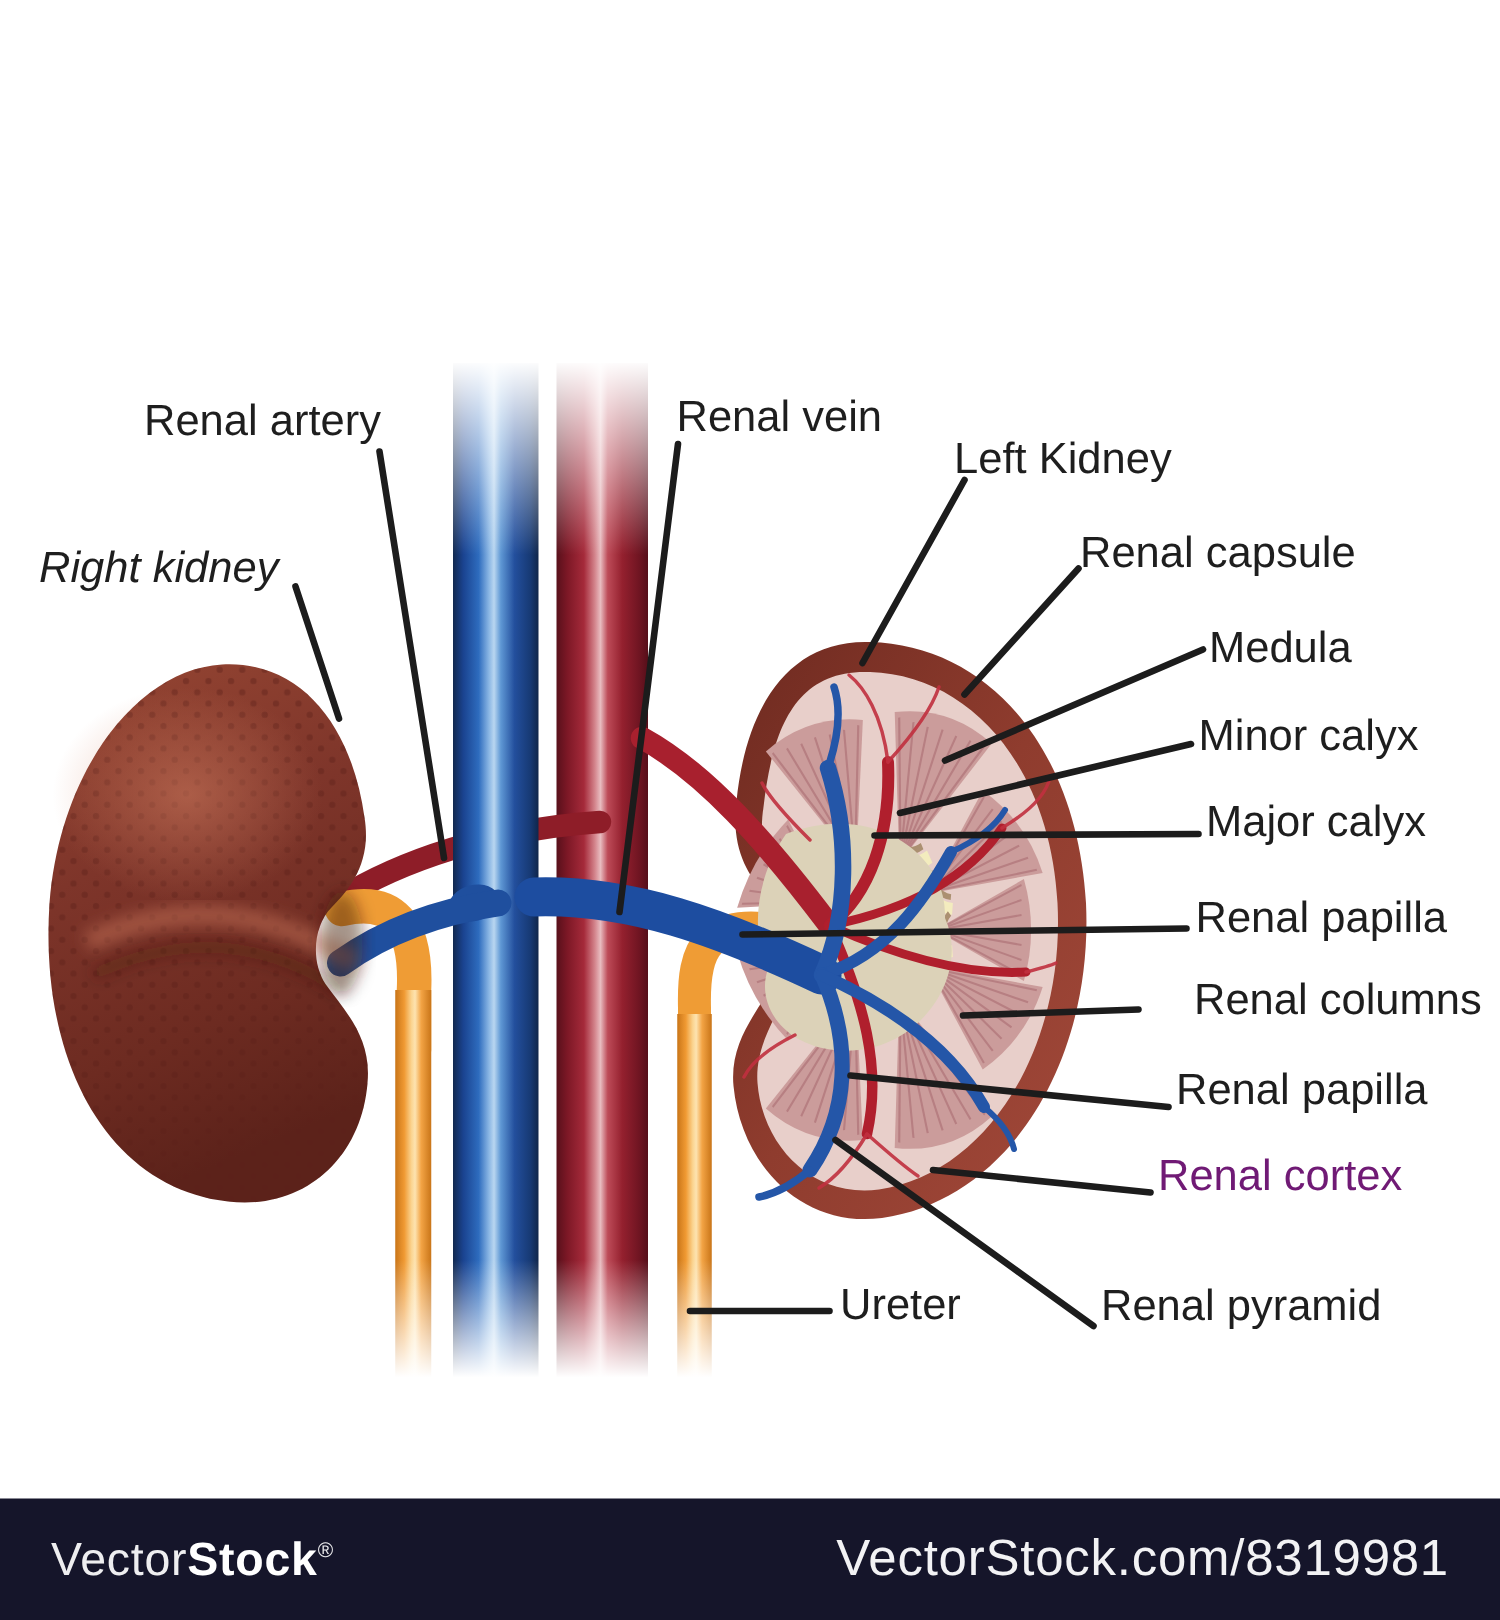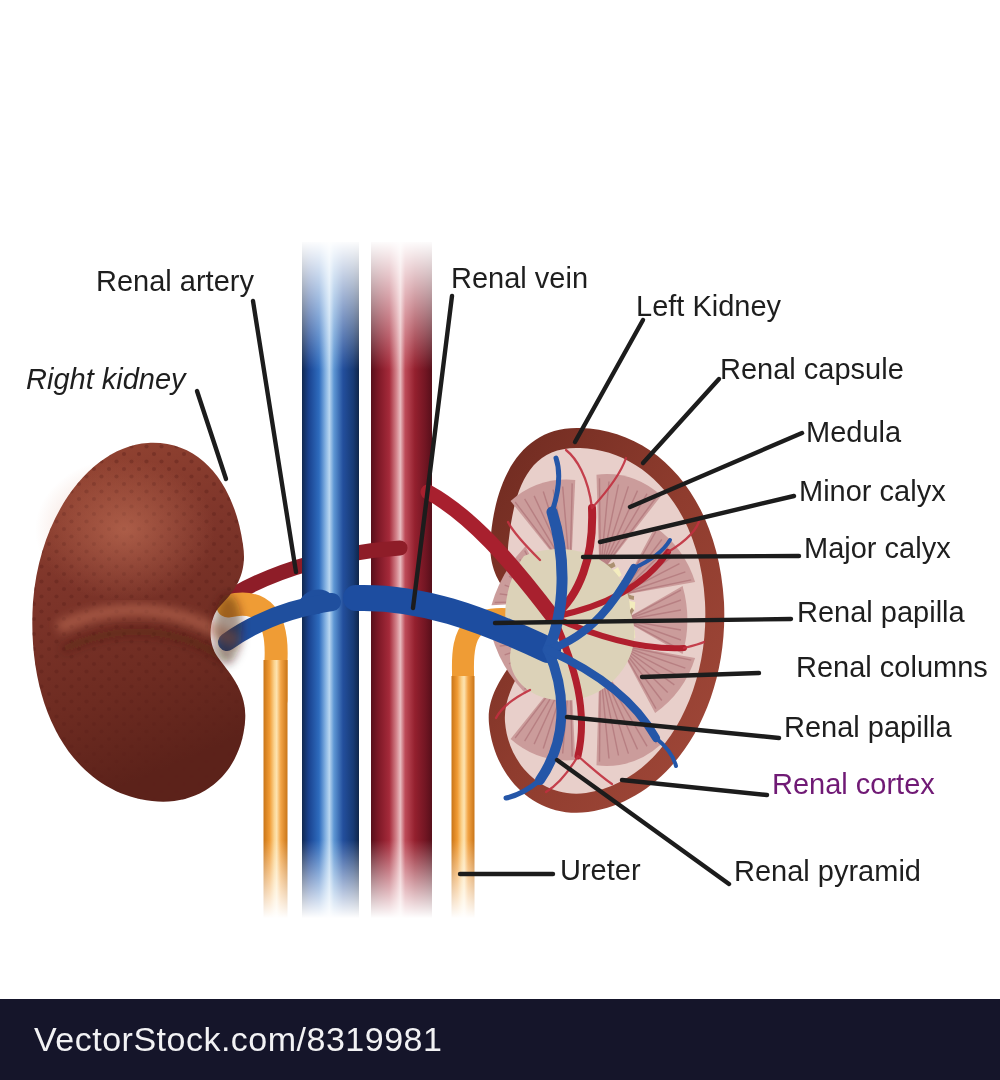"VectorStock®" div.brand { html: none -> <div><span>Vector</span><span>Stock</span><sup>®</sup></div> }
